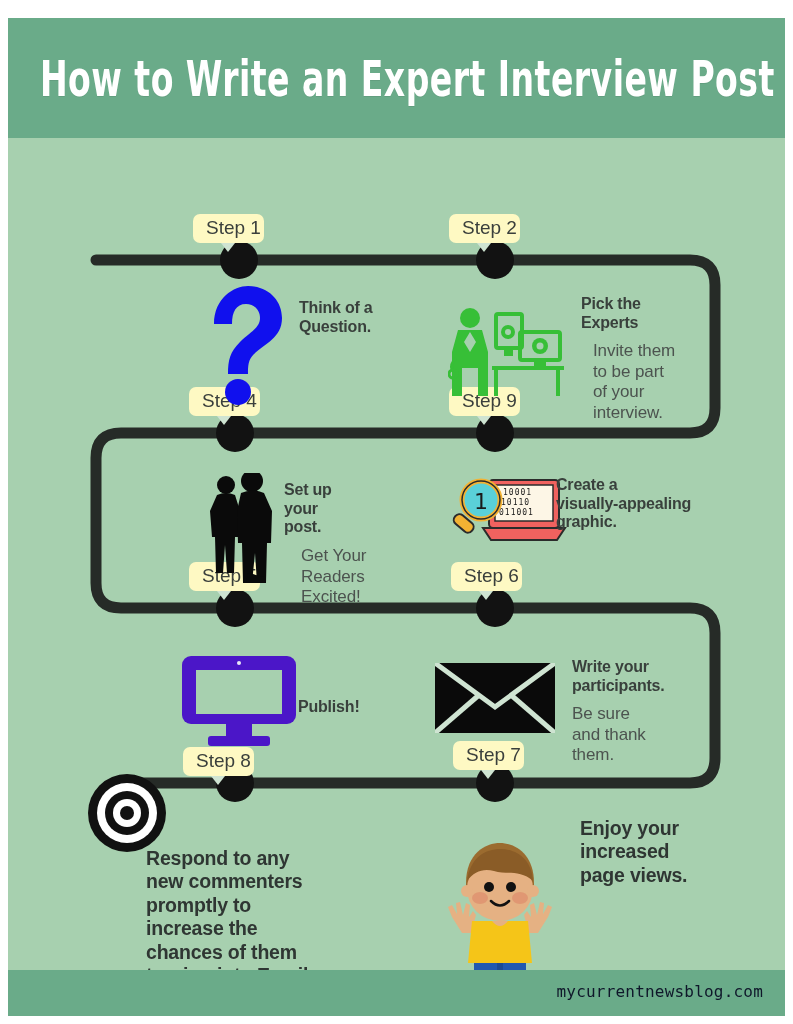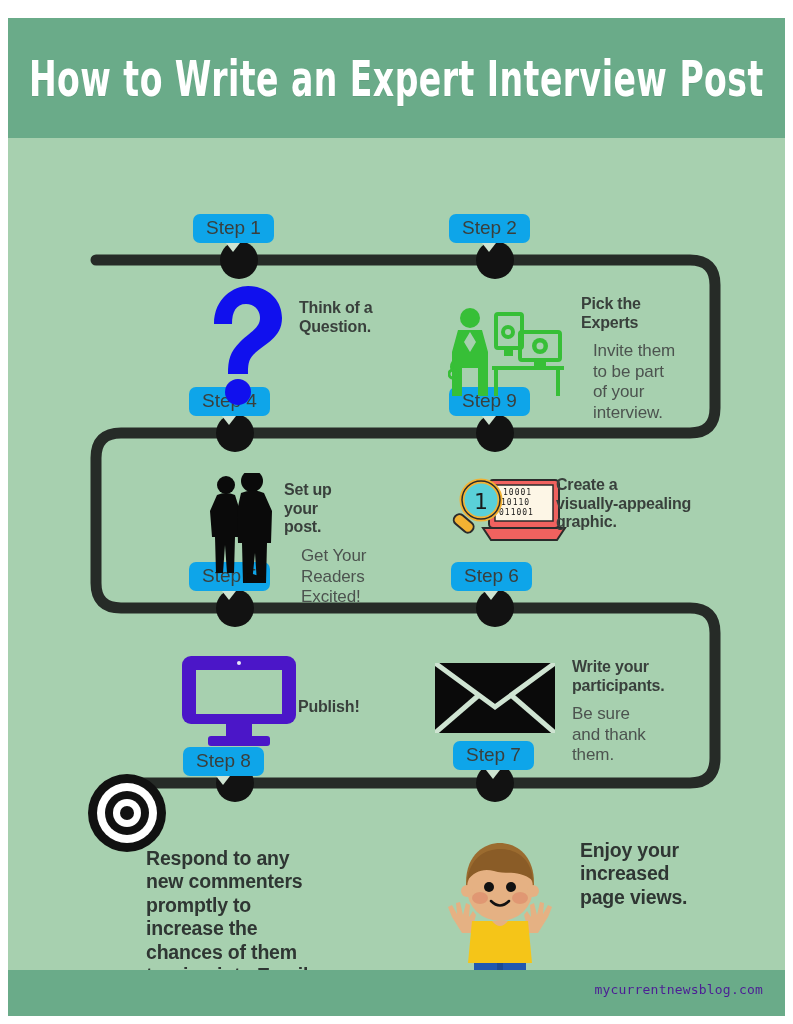"How to Write an Expert" .header { justify-content: center -> none }
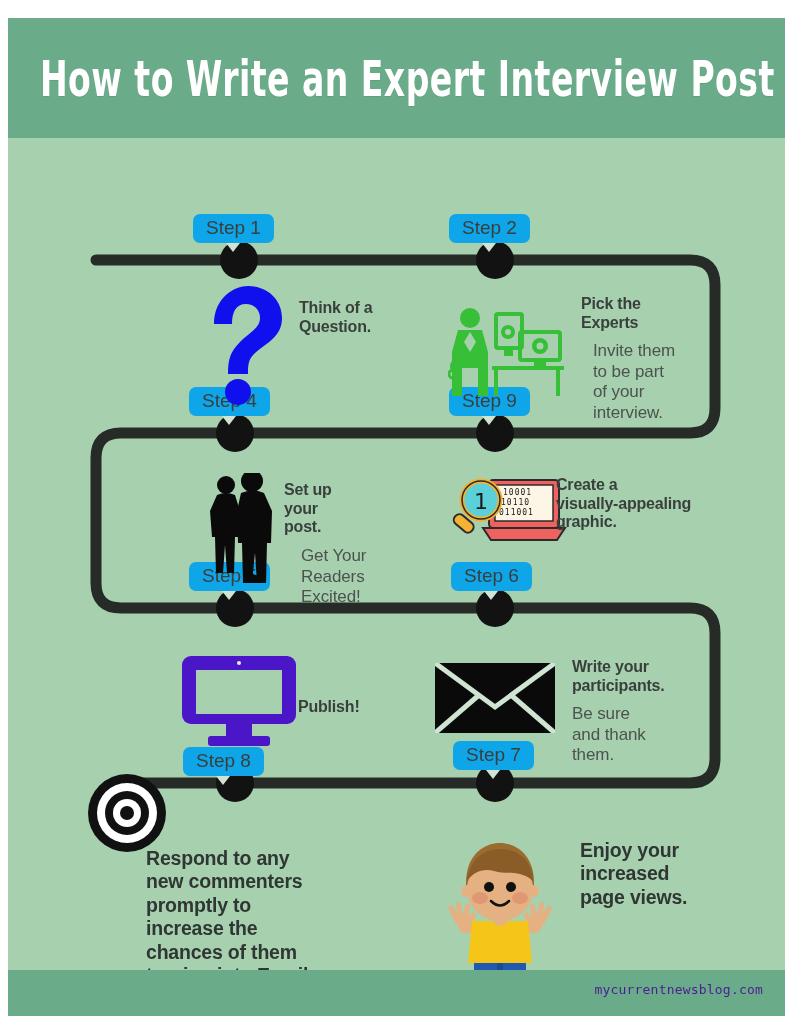"Step 1" .chip { background: #0ea5e9 -> #fef9c3; padding: 4px 13px 5px 13px -> 4px 3px 5px 13px }
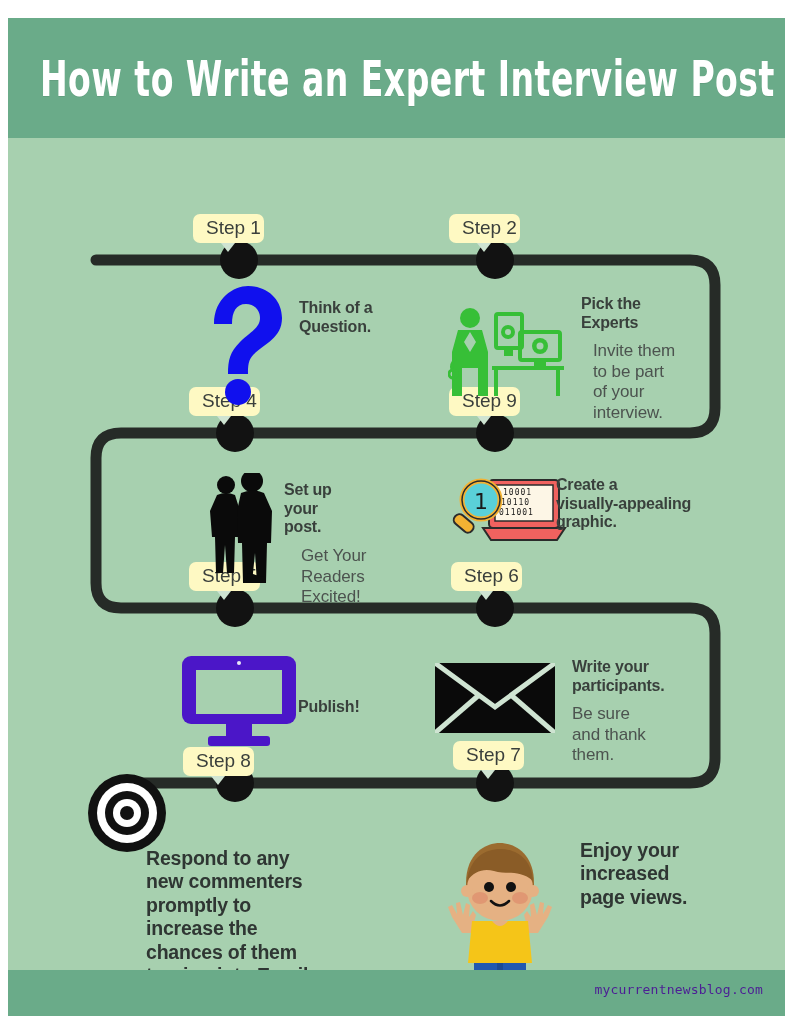"Enjoy your" div.btext { top: 821px -> 799px }
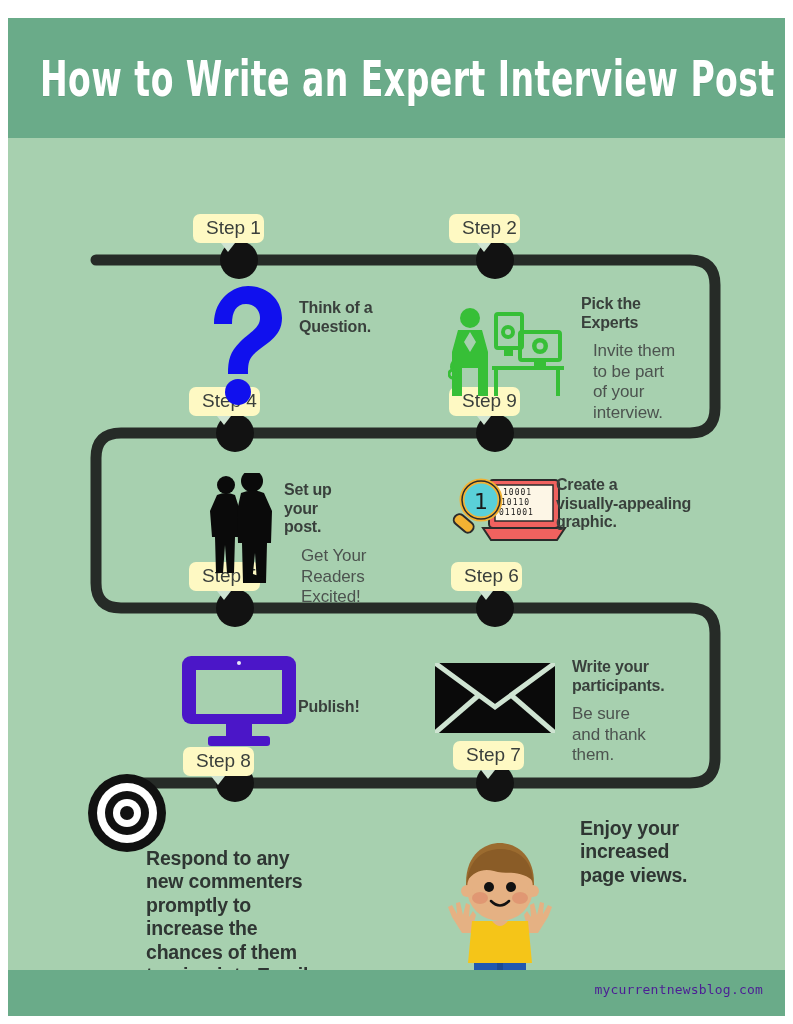"mycurrentnewsblog.com" .footer-text { color: #4c1d95 -> #0f172a; font-size: 13px -> 16px }
